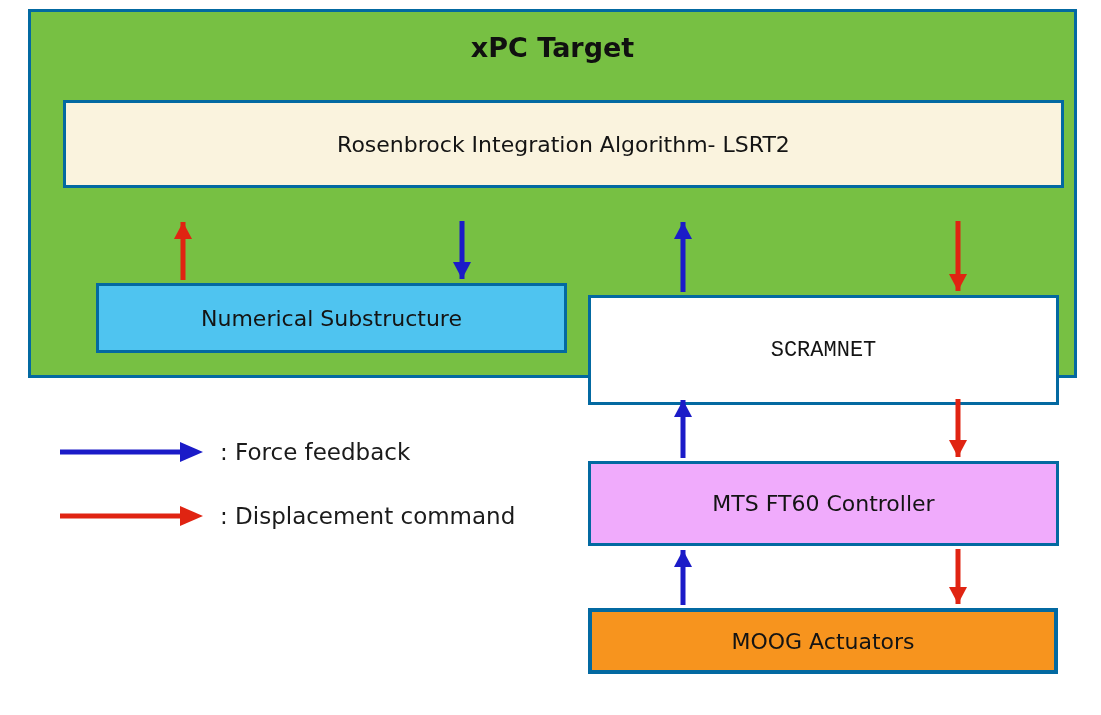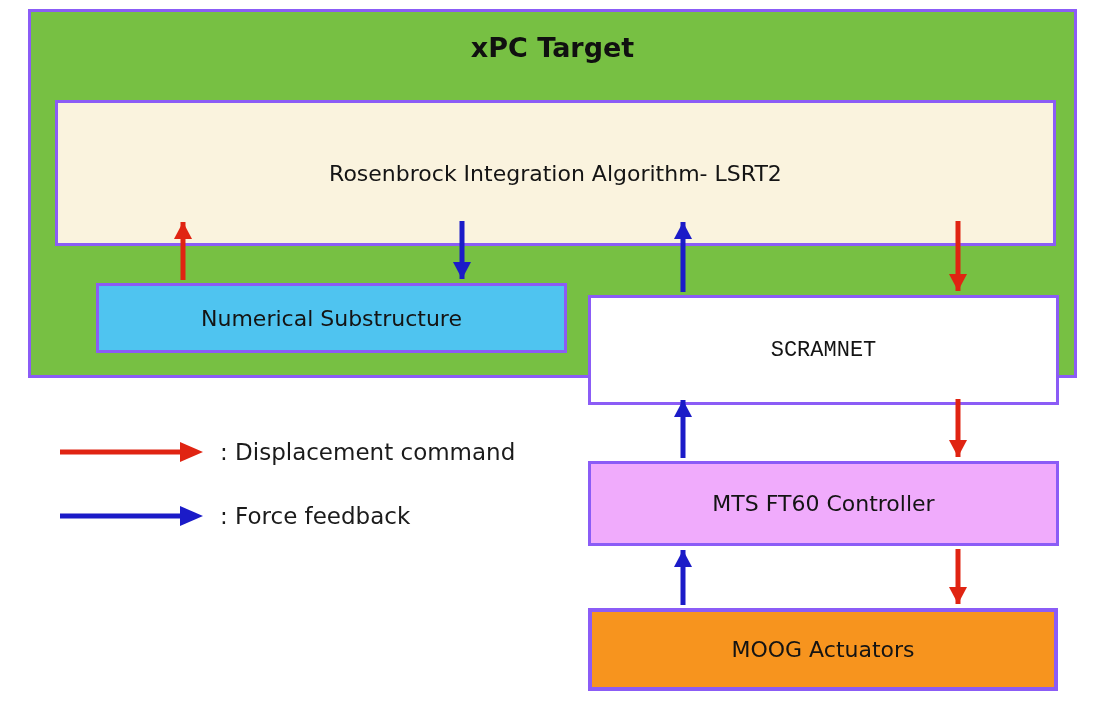"xPC Target" .box { border: 3px solid #8b5cf6 -> 3px solid #0369a1 }
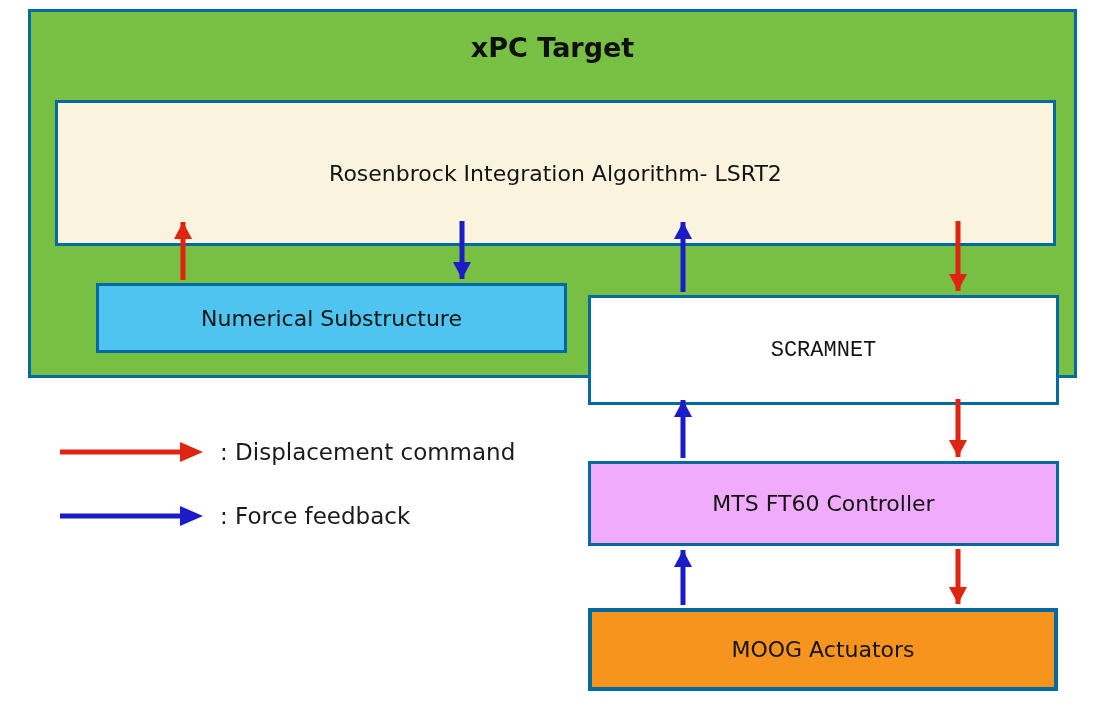"Rosenbrock Integration Algorithm- LSRT2" .rosenbrock-box { height: 146px -> 88px; left: 24px -> 32px }
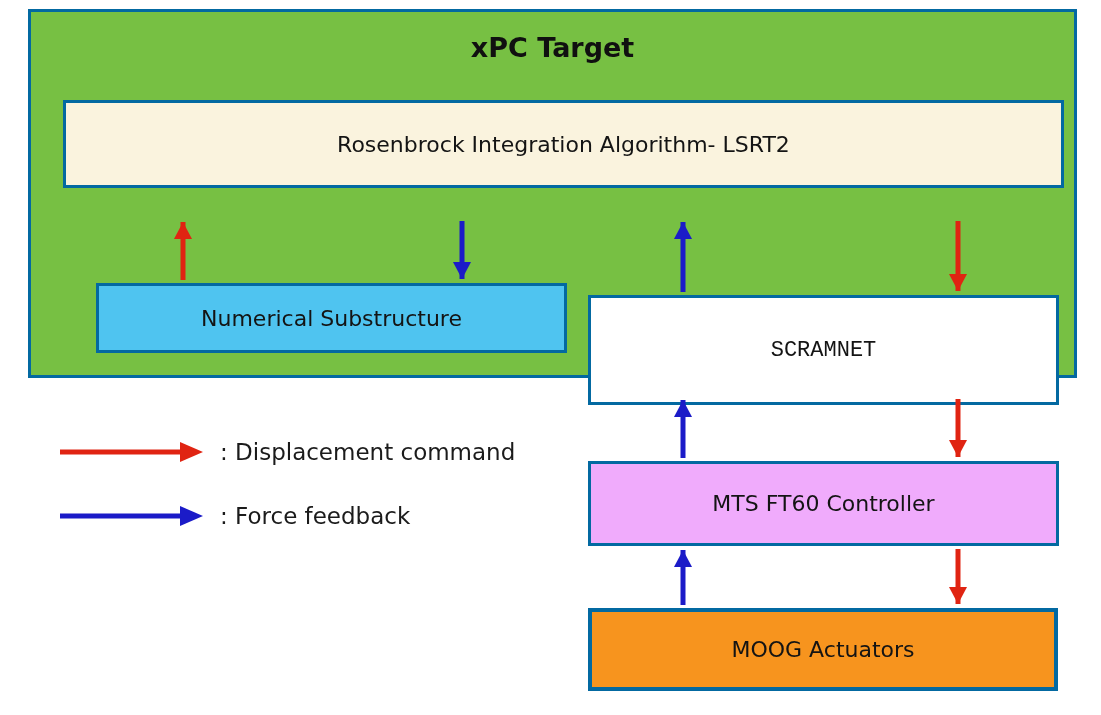": Displacement command" div.legend-row { order: before ": Force feedback" -> after ": Force feedback" }
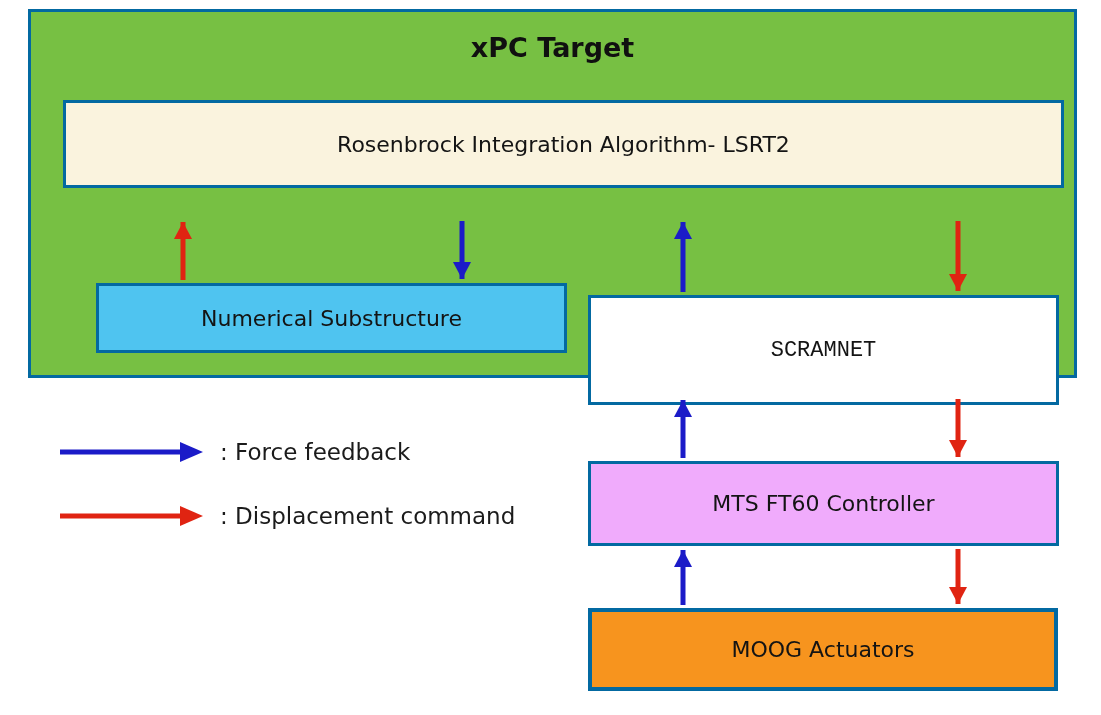"MOOG Actuators" .moog-box { height: 83px -> 66px }
